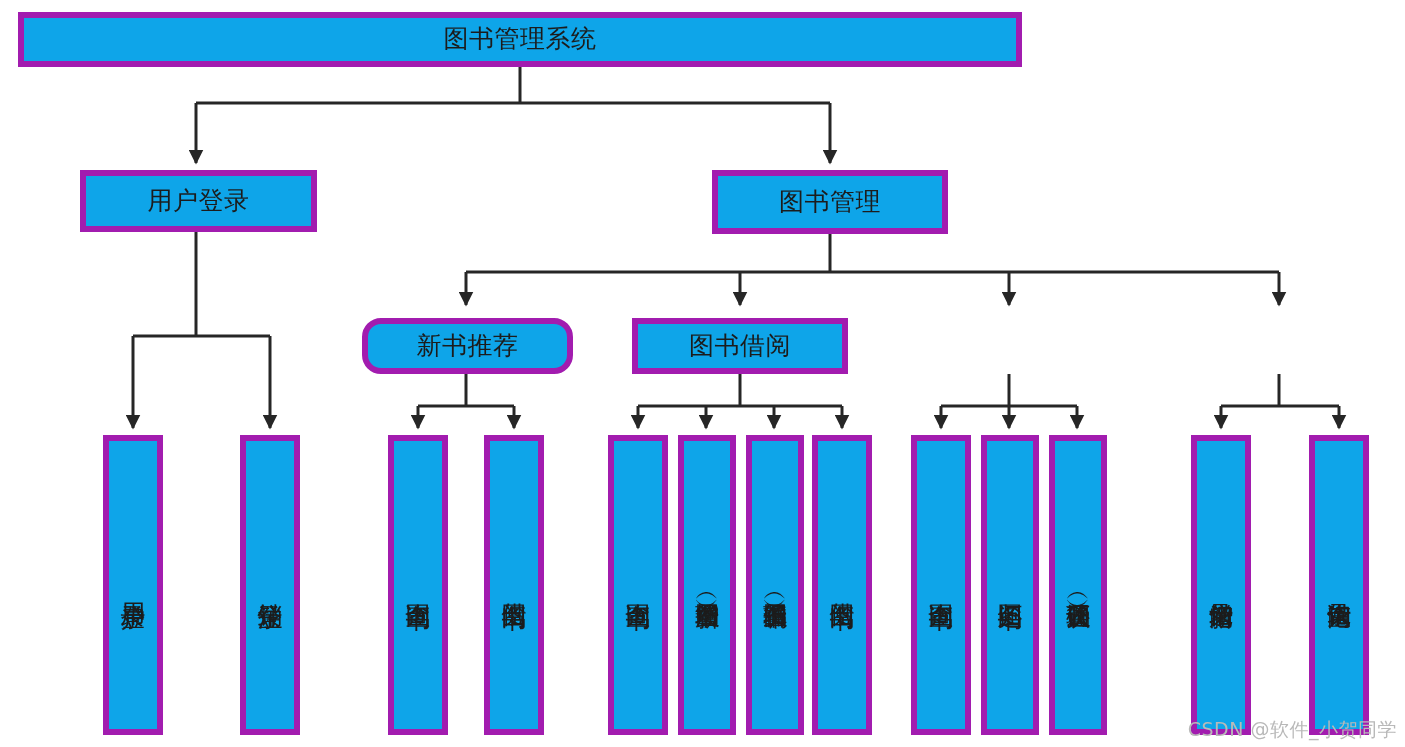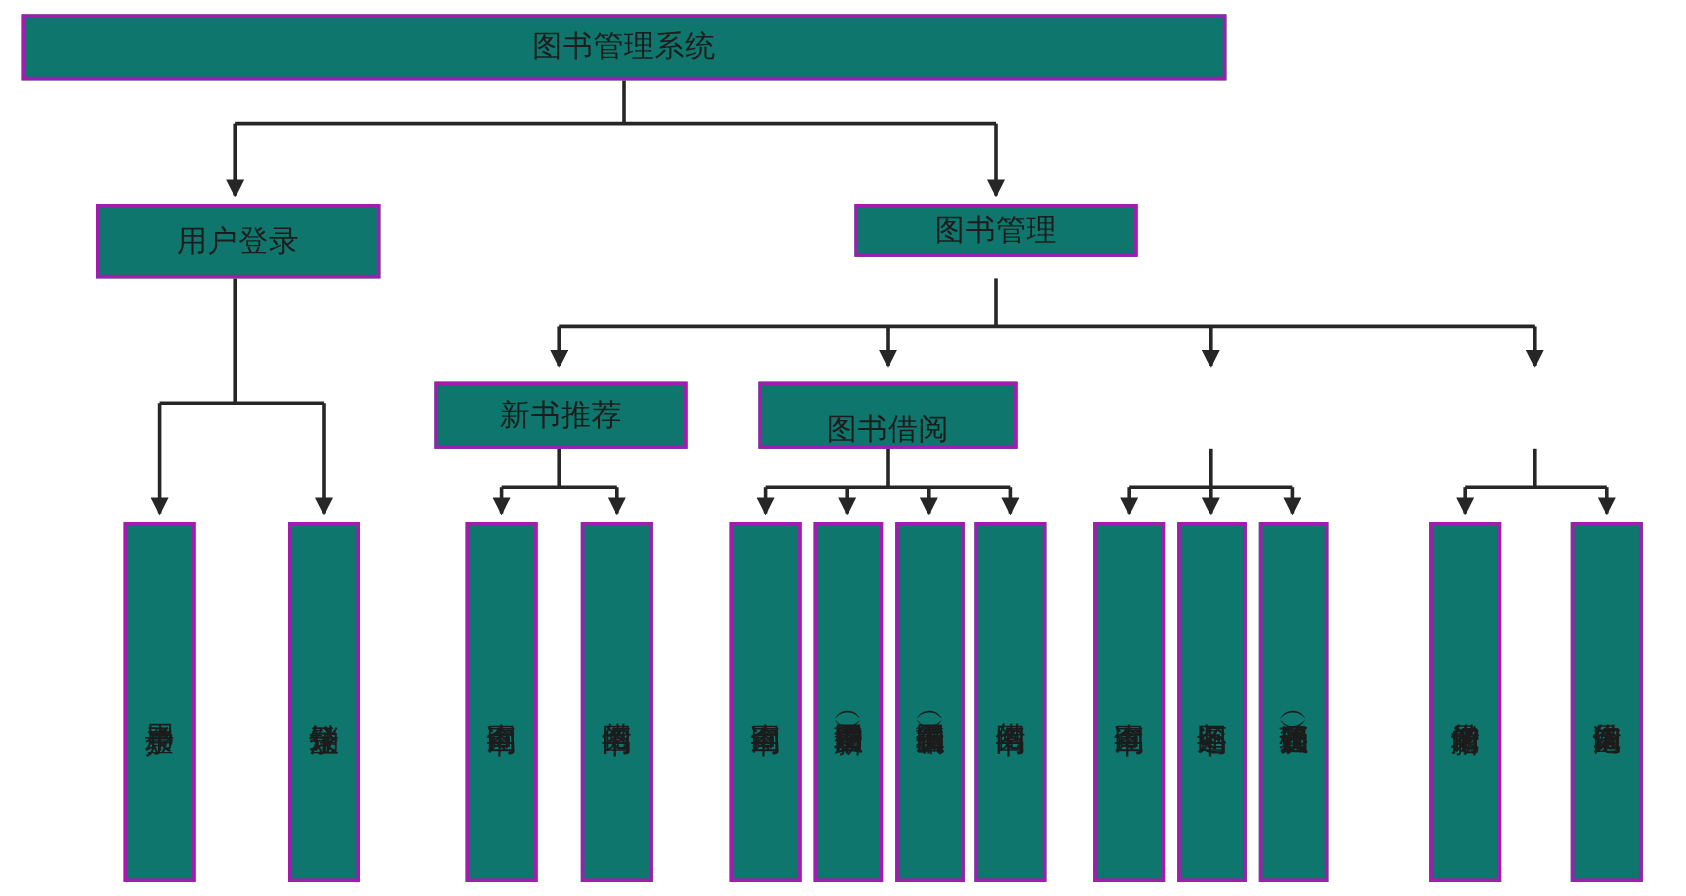"图书管理系统" .node-box { background: #0f766e -> #0ea5e9; border: 3px solid #a21caf -> 6px solid #a21caf }
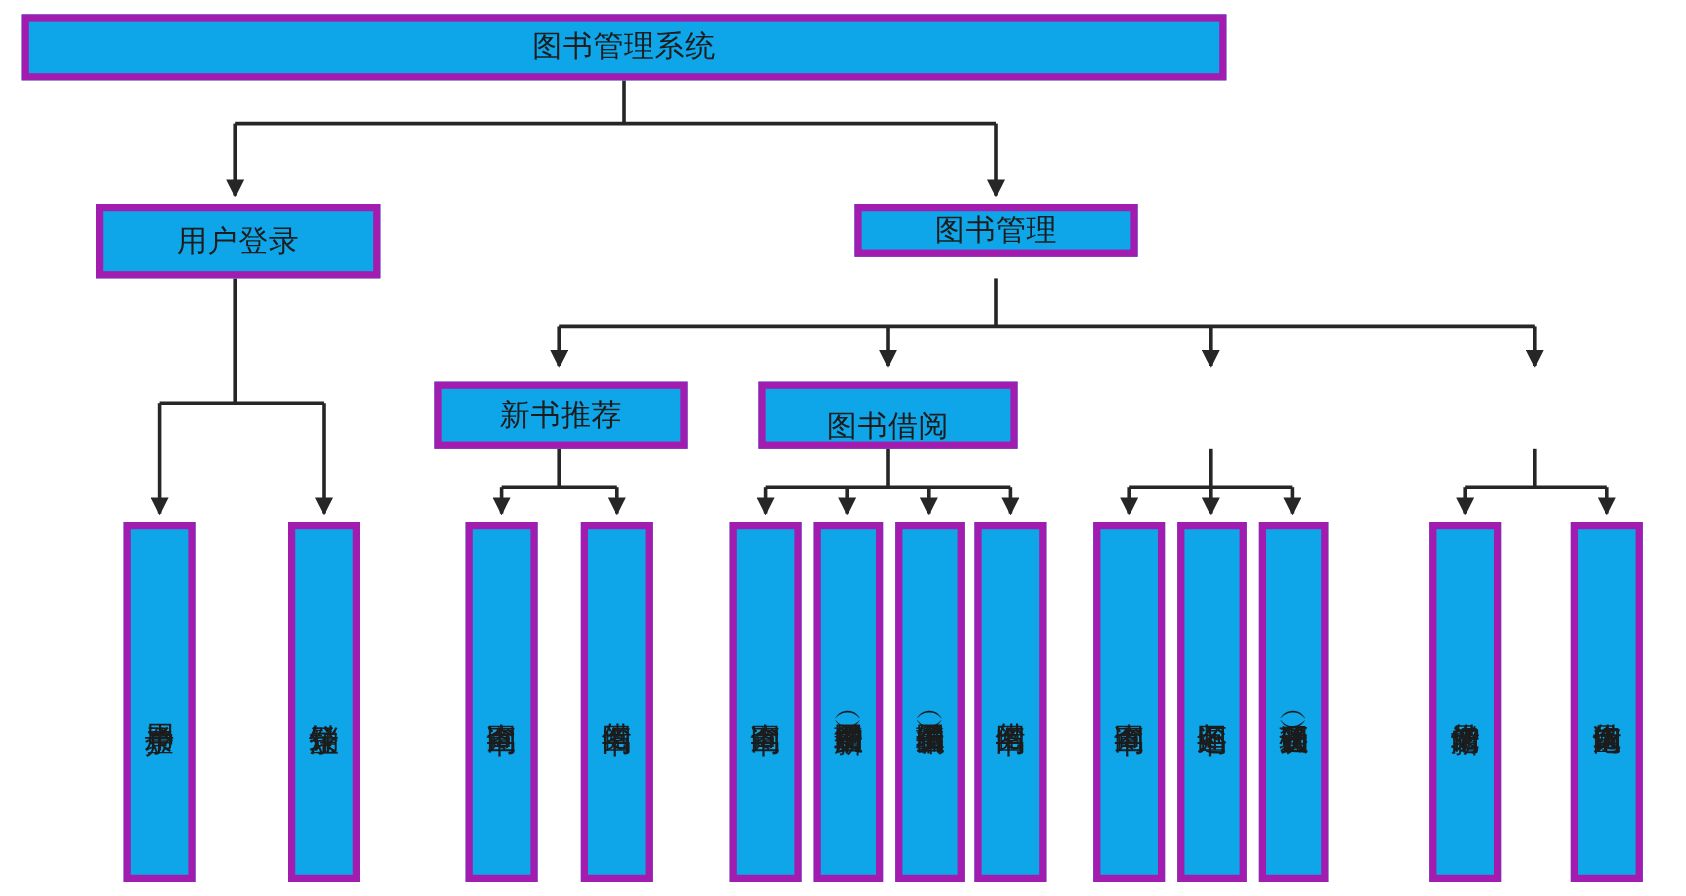"图书管理" div.node-box { height: 44px -> 64px }
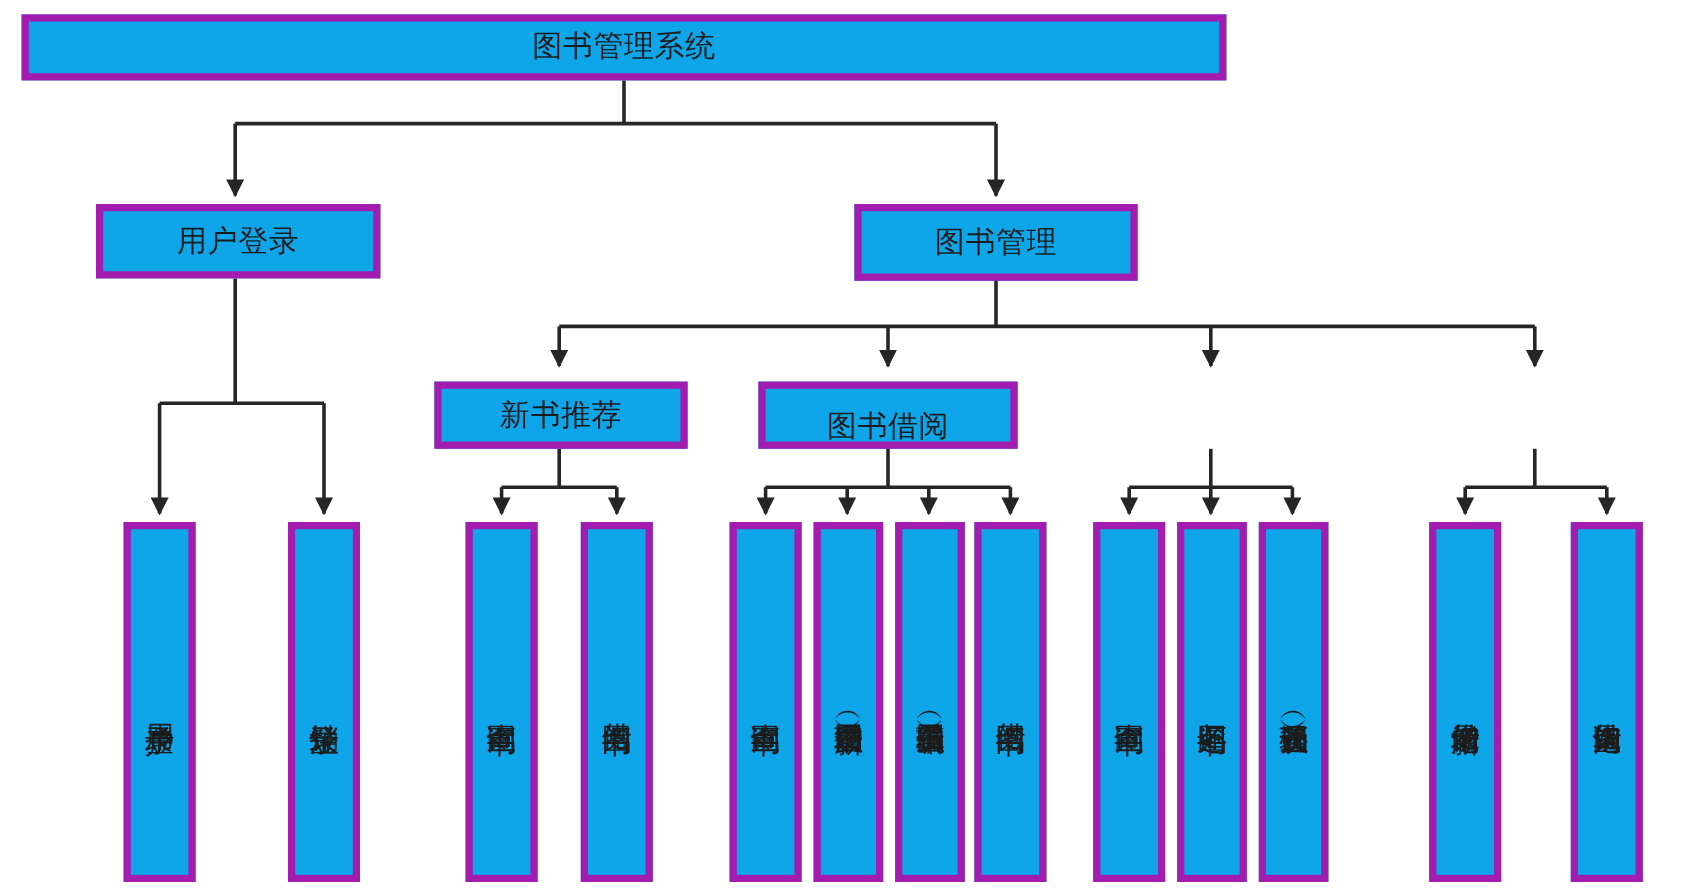"新书推荐" div.node-box { border-radius: none -> 19px }
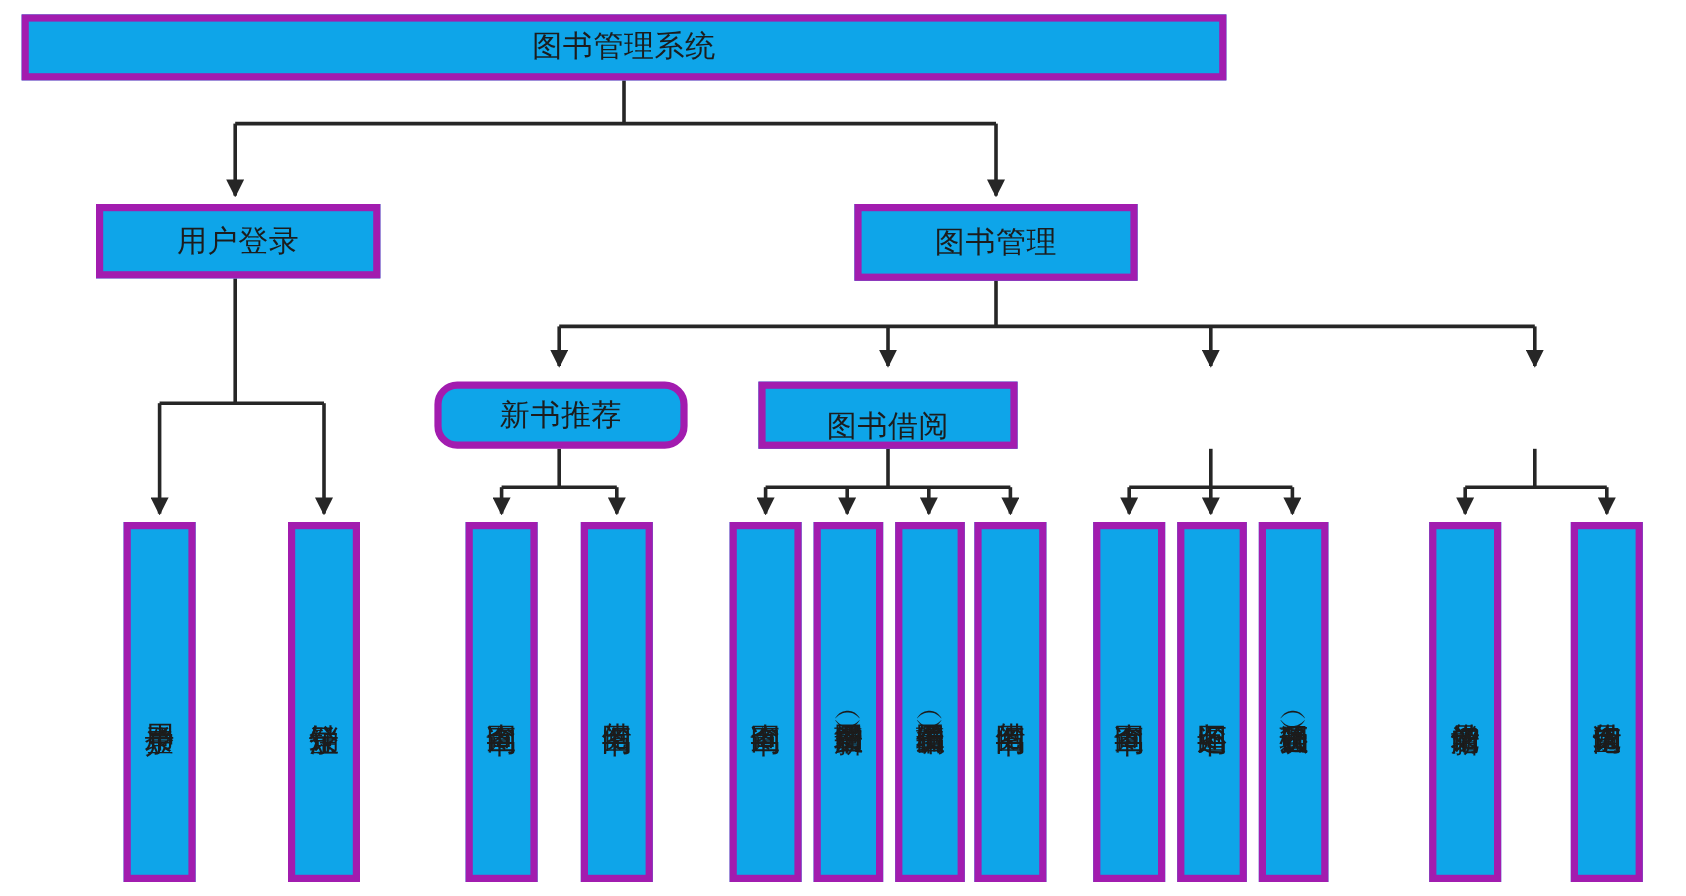"图书借阅" div.node-box { align-items: flex-end -> none }
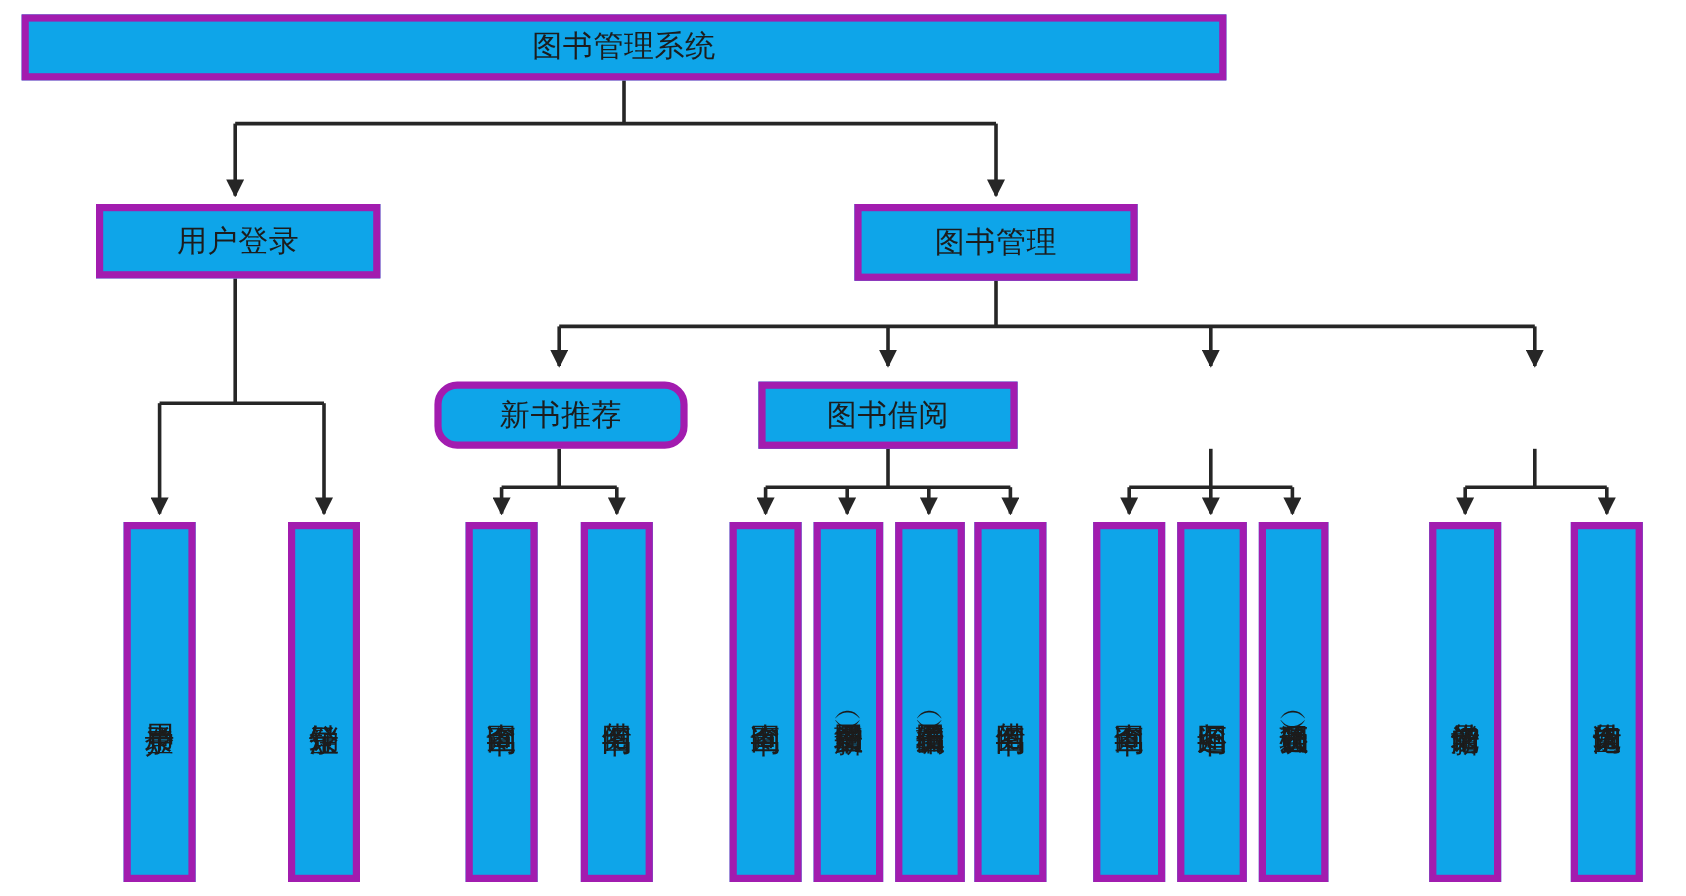"CSDN @软件_小贺同学" div { html: none -> <div>CSDN @软件_小贺同学</div> }
